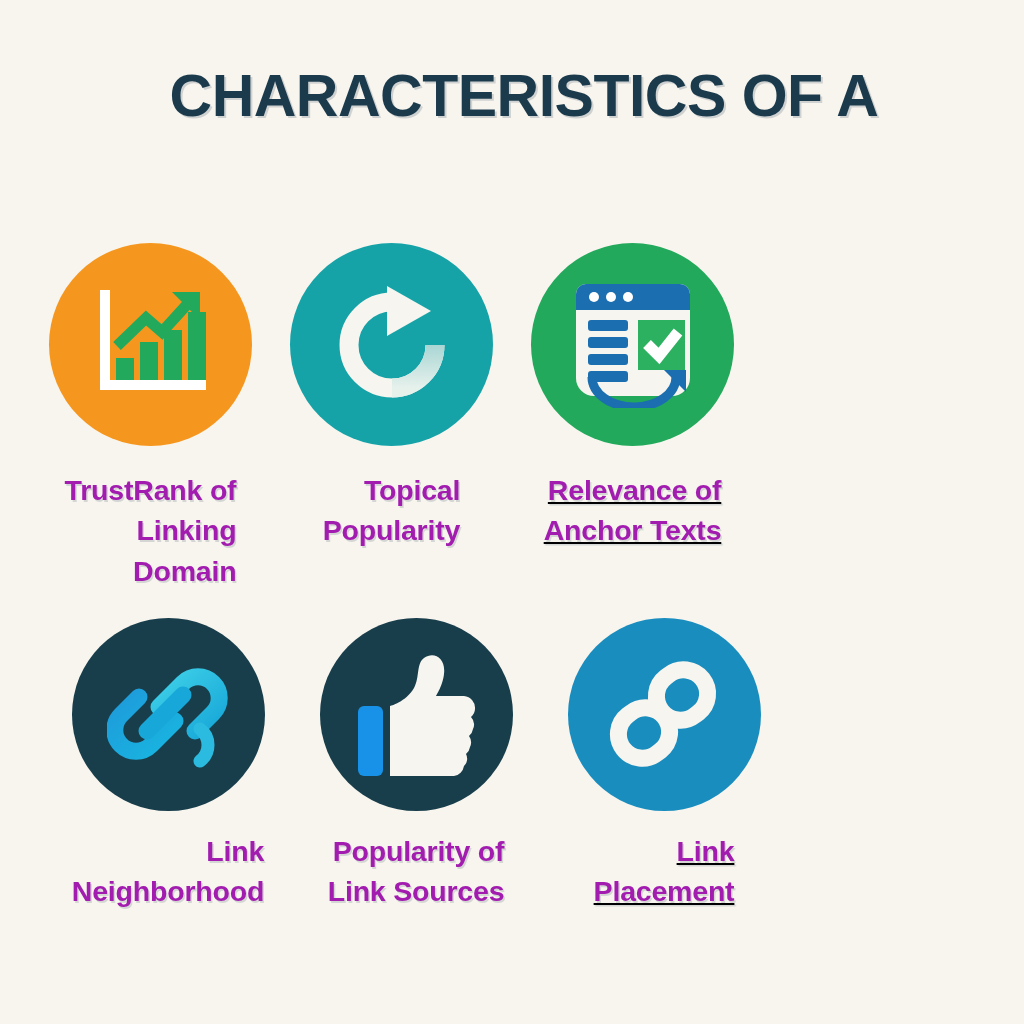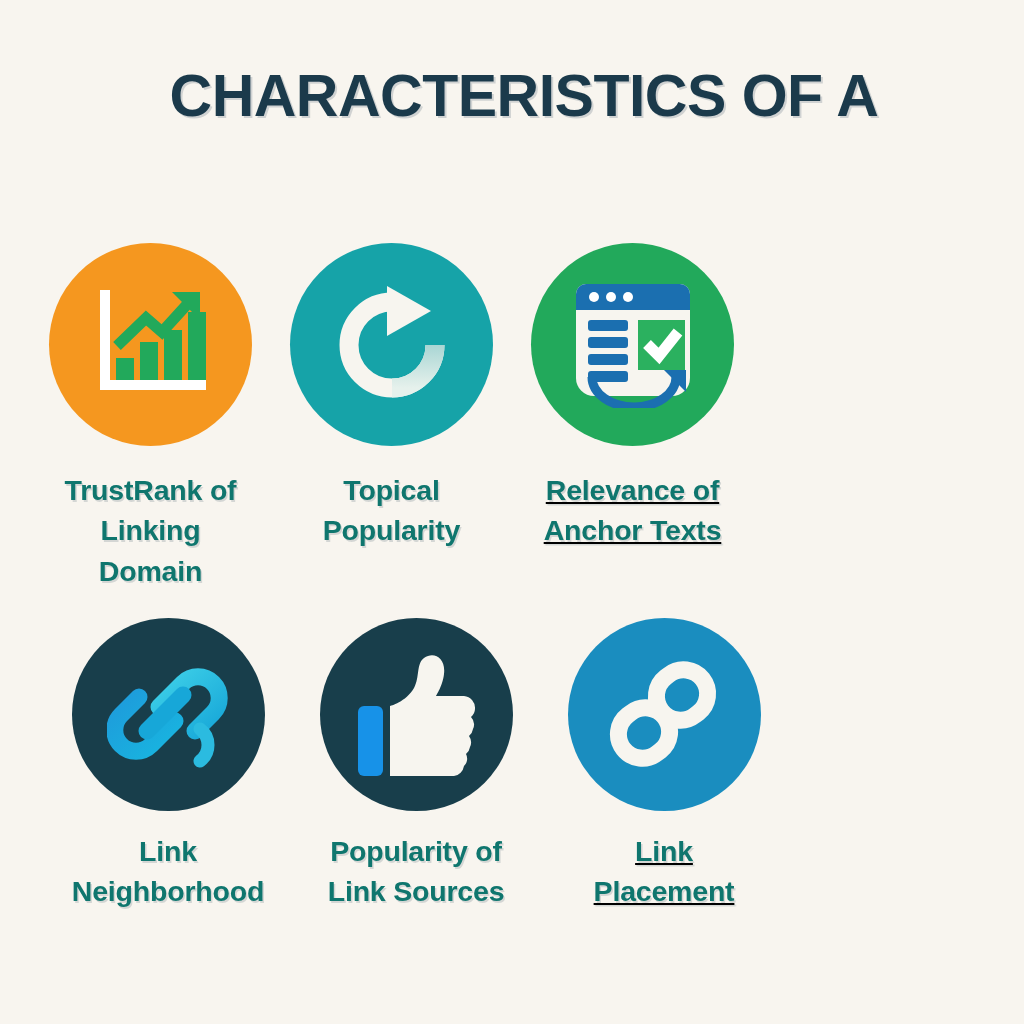"TrustRank of" .caption { color: #0f766e -> #a21caf; text-align: center -> right }
